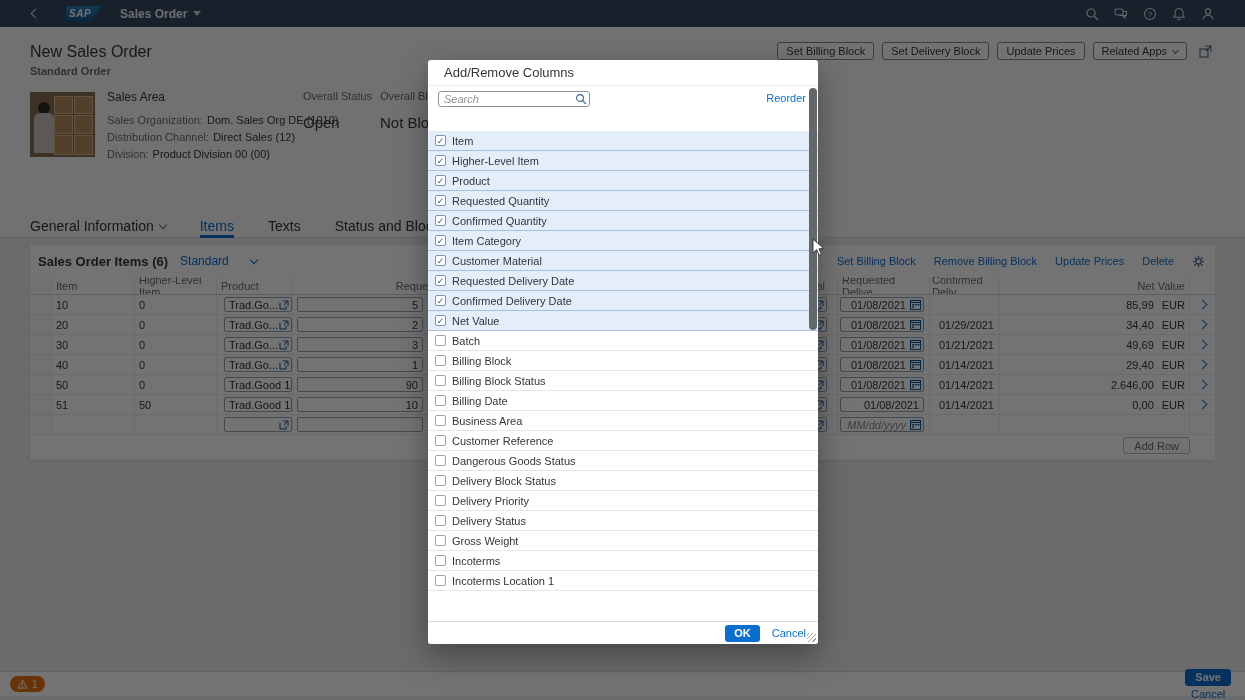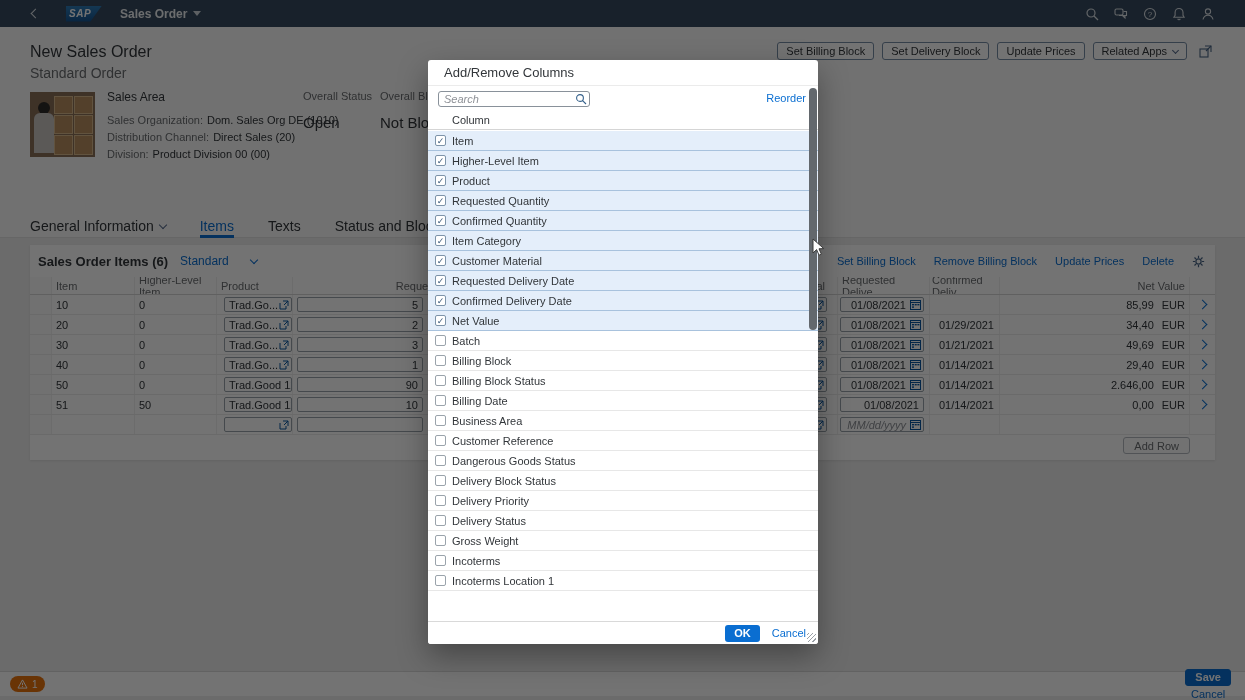"Standard Order" .pg-subtitle { font-size: 14px -> 11px; font-weight: none -> bold }
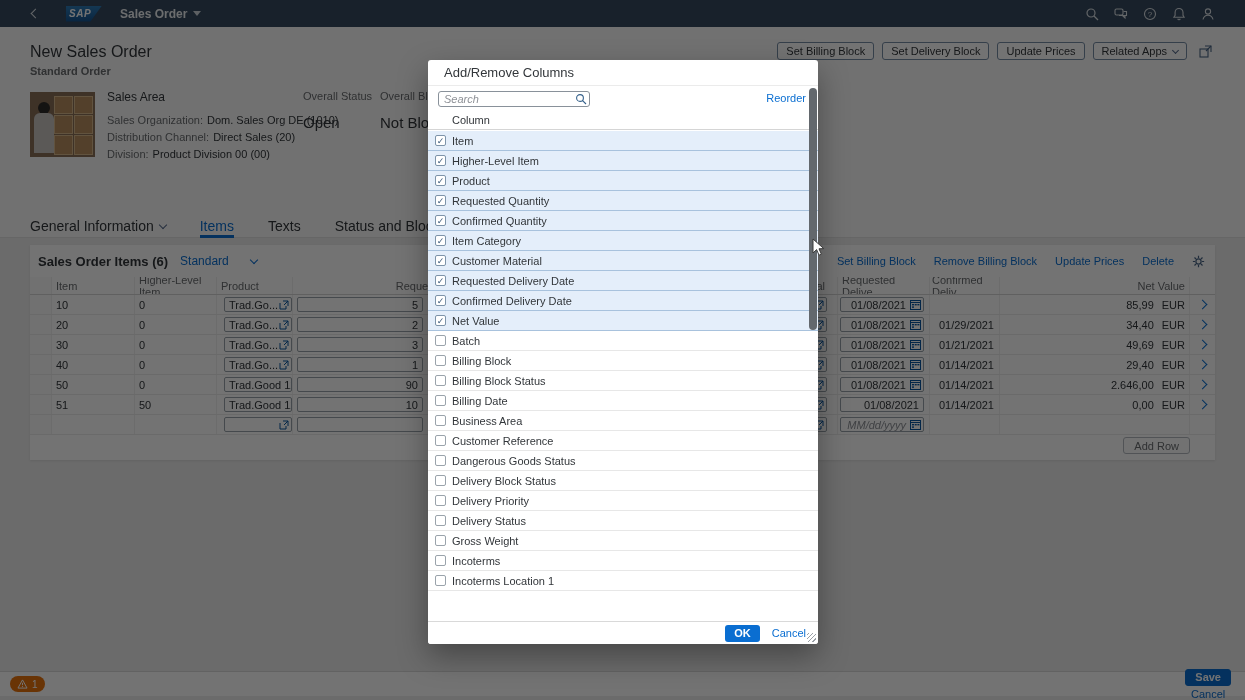"Column" div.dlg-colhead { html: <div>Column</div> -> none }
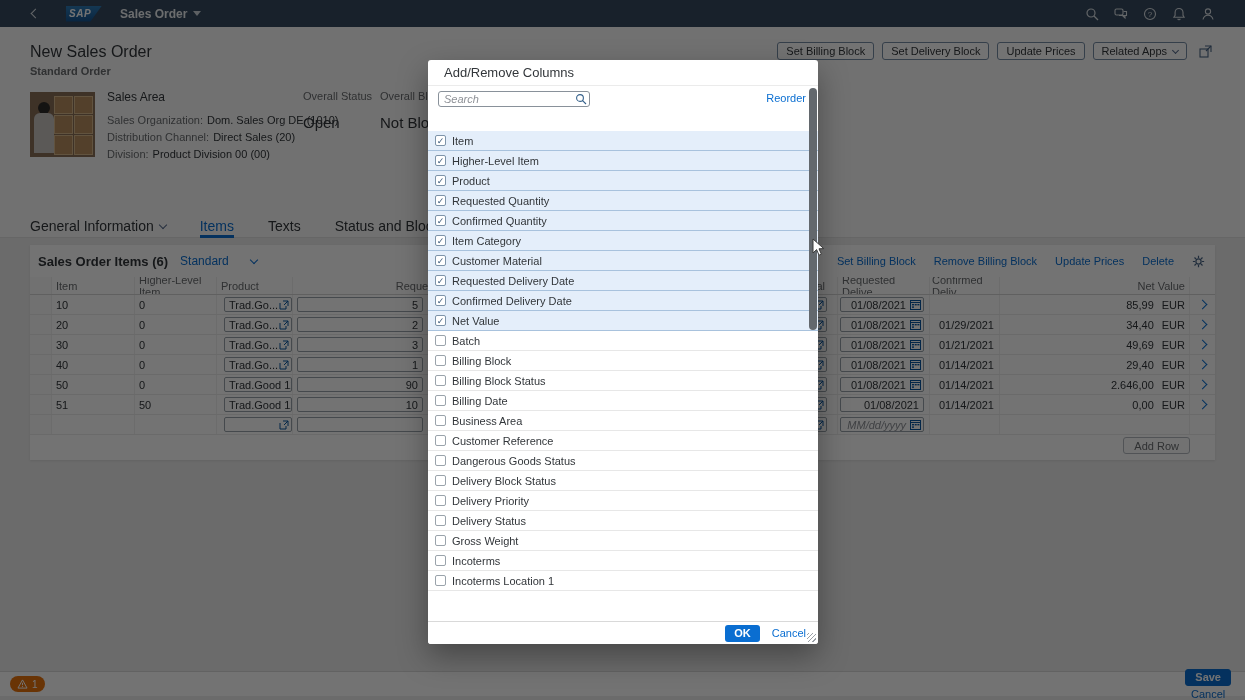"Direct Sales (20)" span.ov-val { text: 20 -> 12 }
